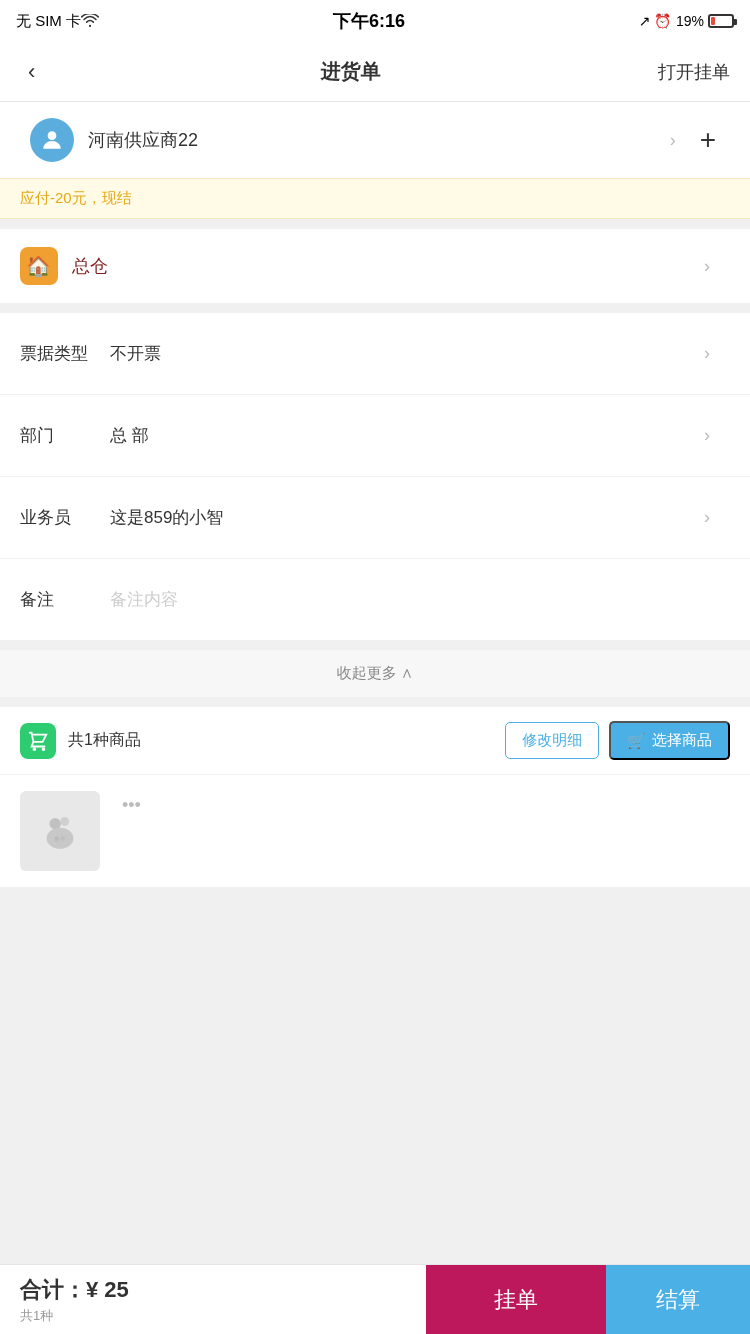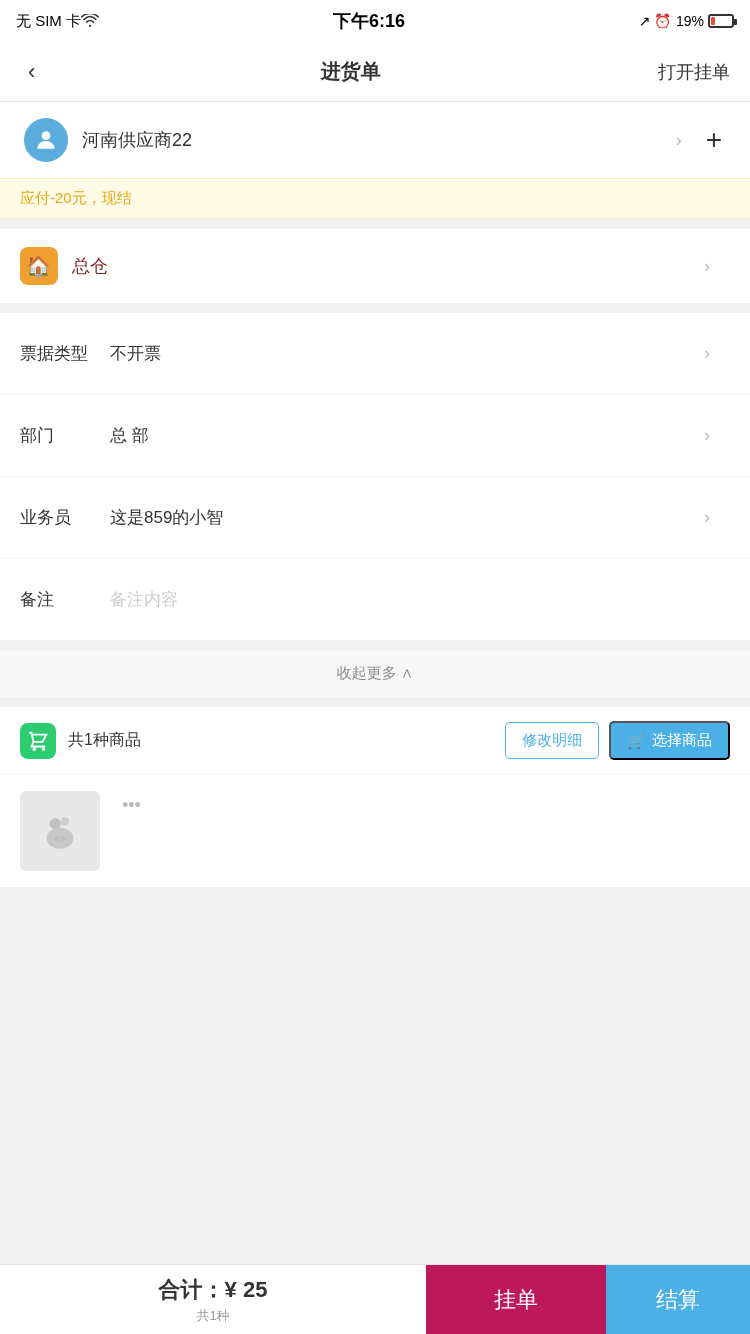"河南供应商22" .supplier-row { padding: 16px 24px -> 16px 30px }
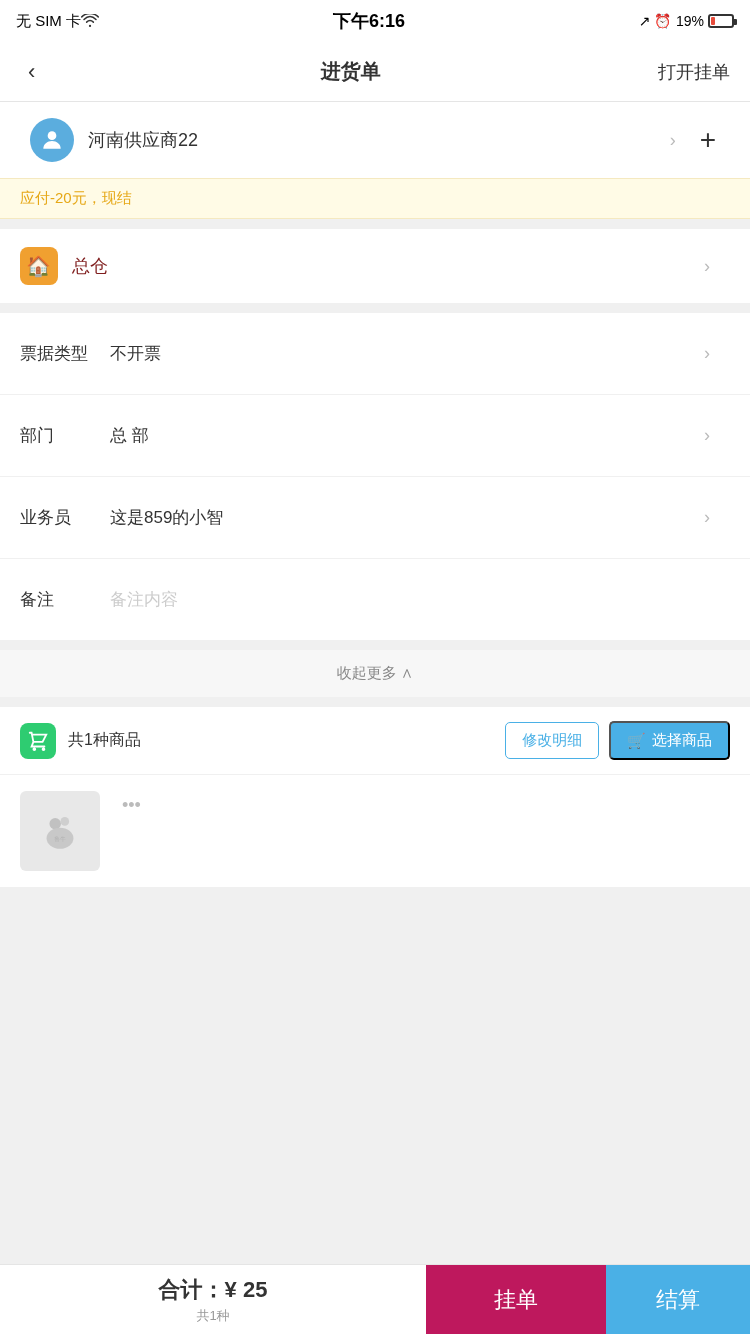"合计：¥ 25" .footer-total { align-items: center -> none }
